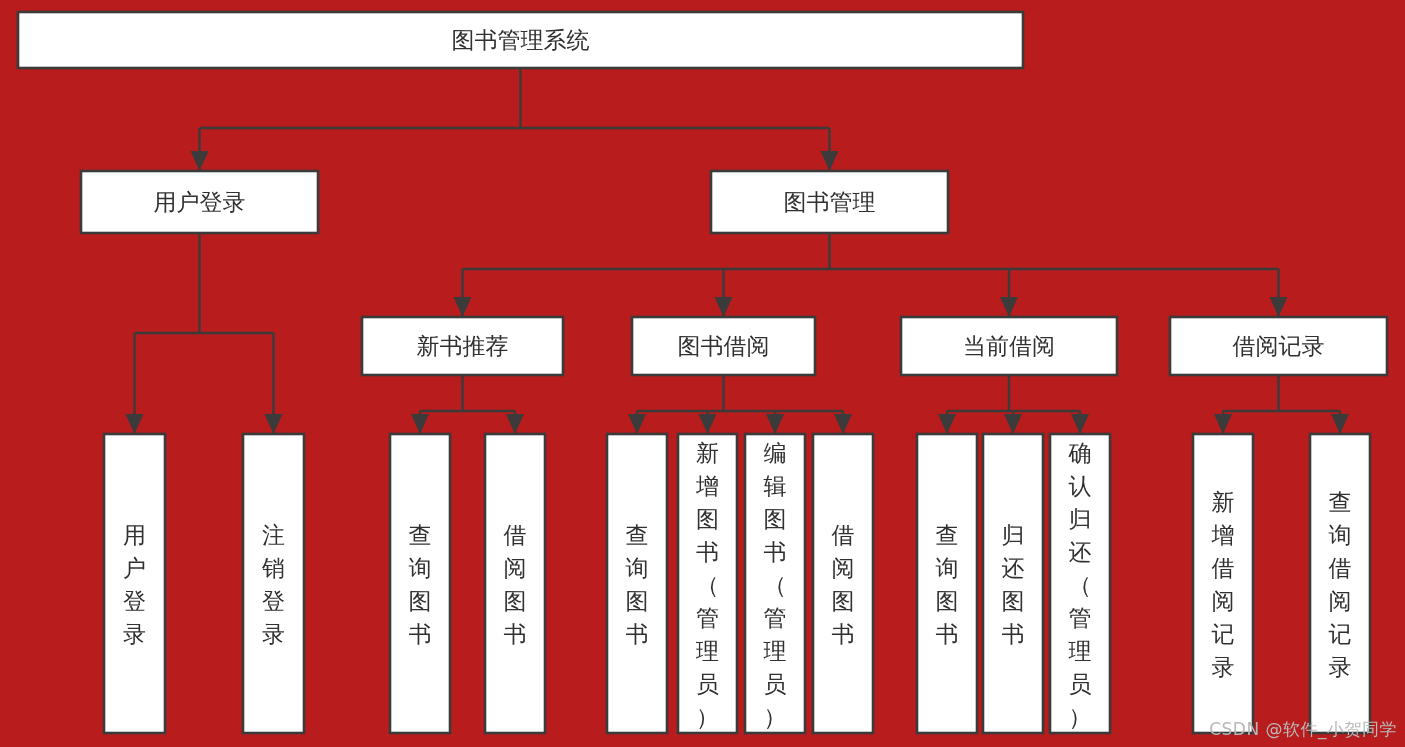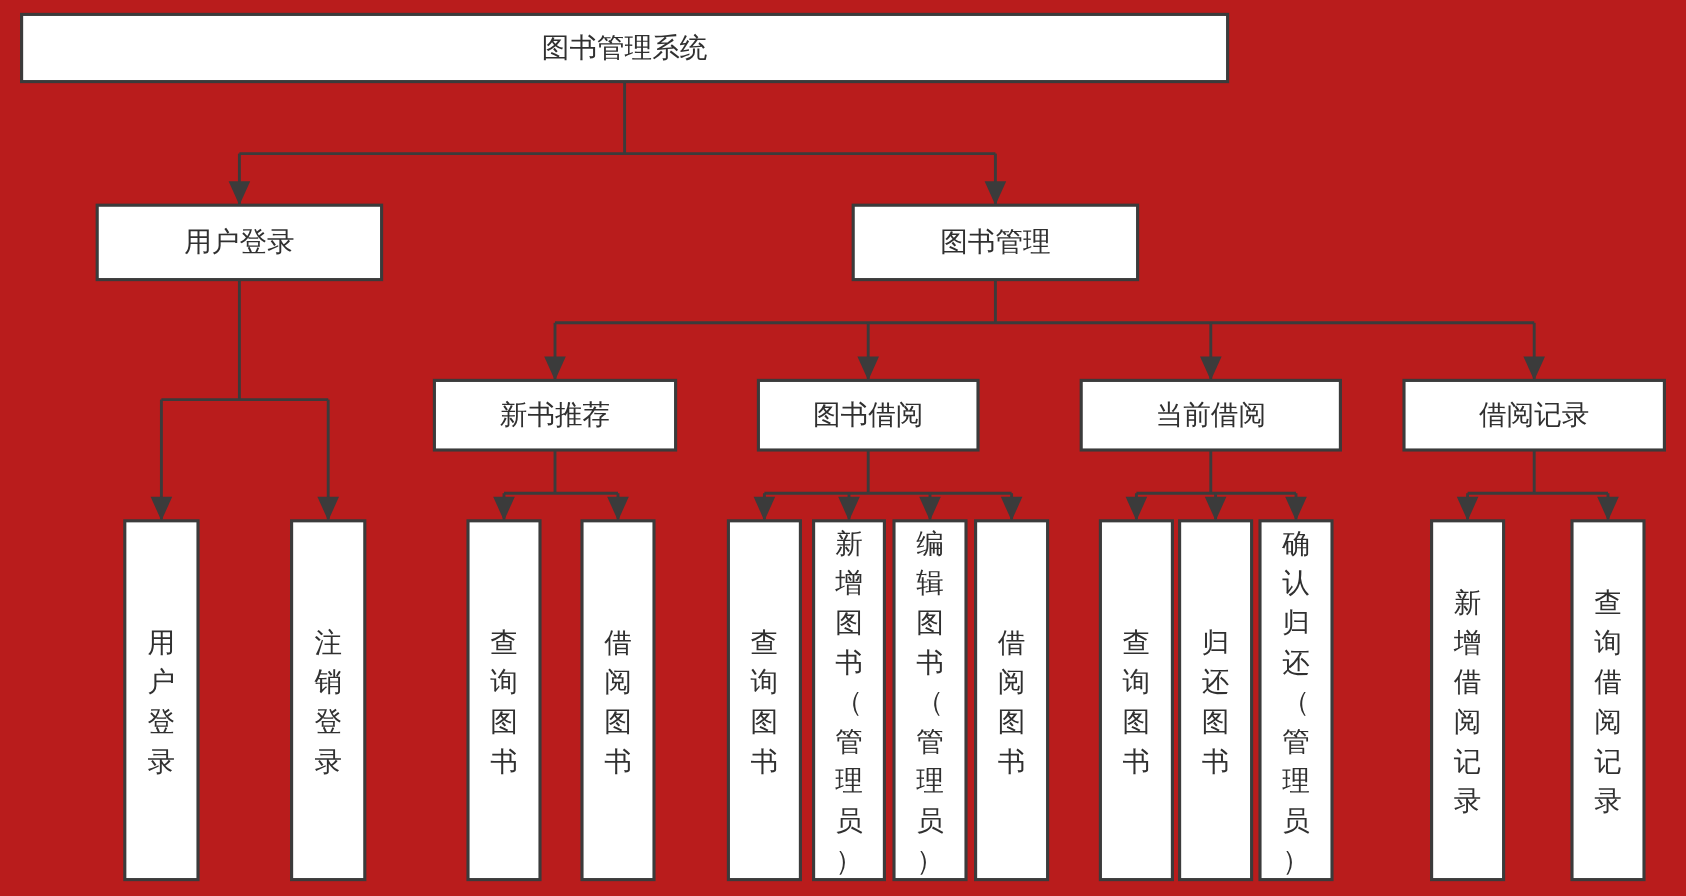"CSDN @软件_小贺同学" div.watermark { html: none -> <div>CSDN @软件_小贺同学</div> }
